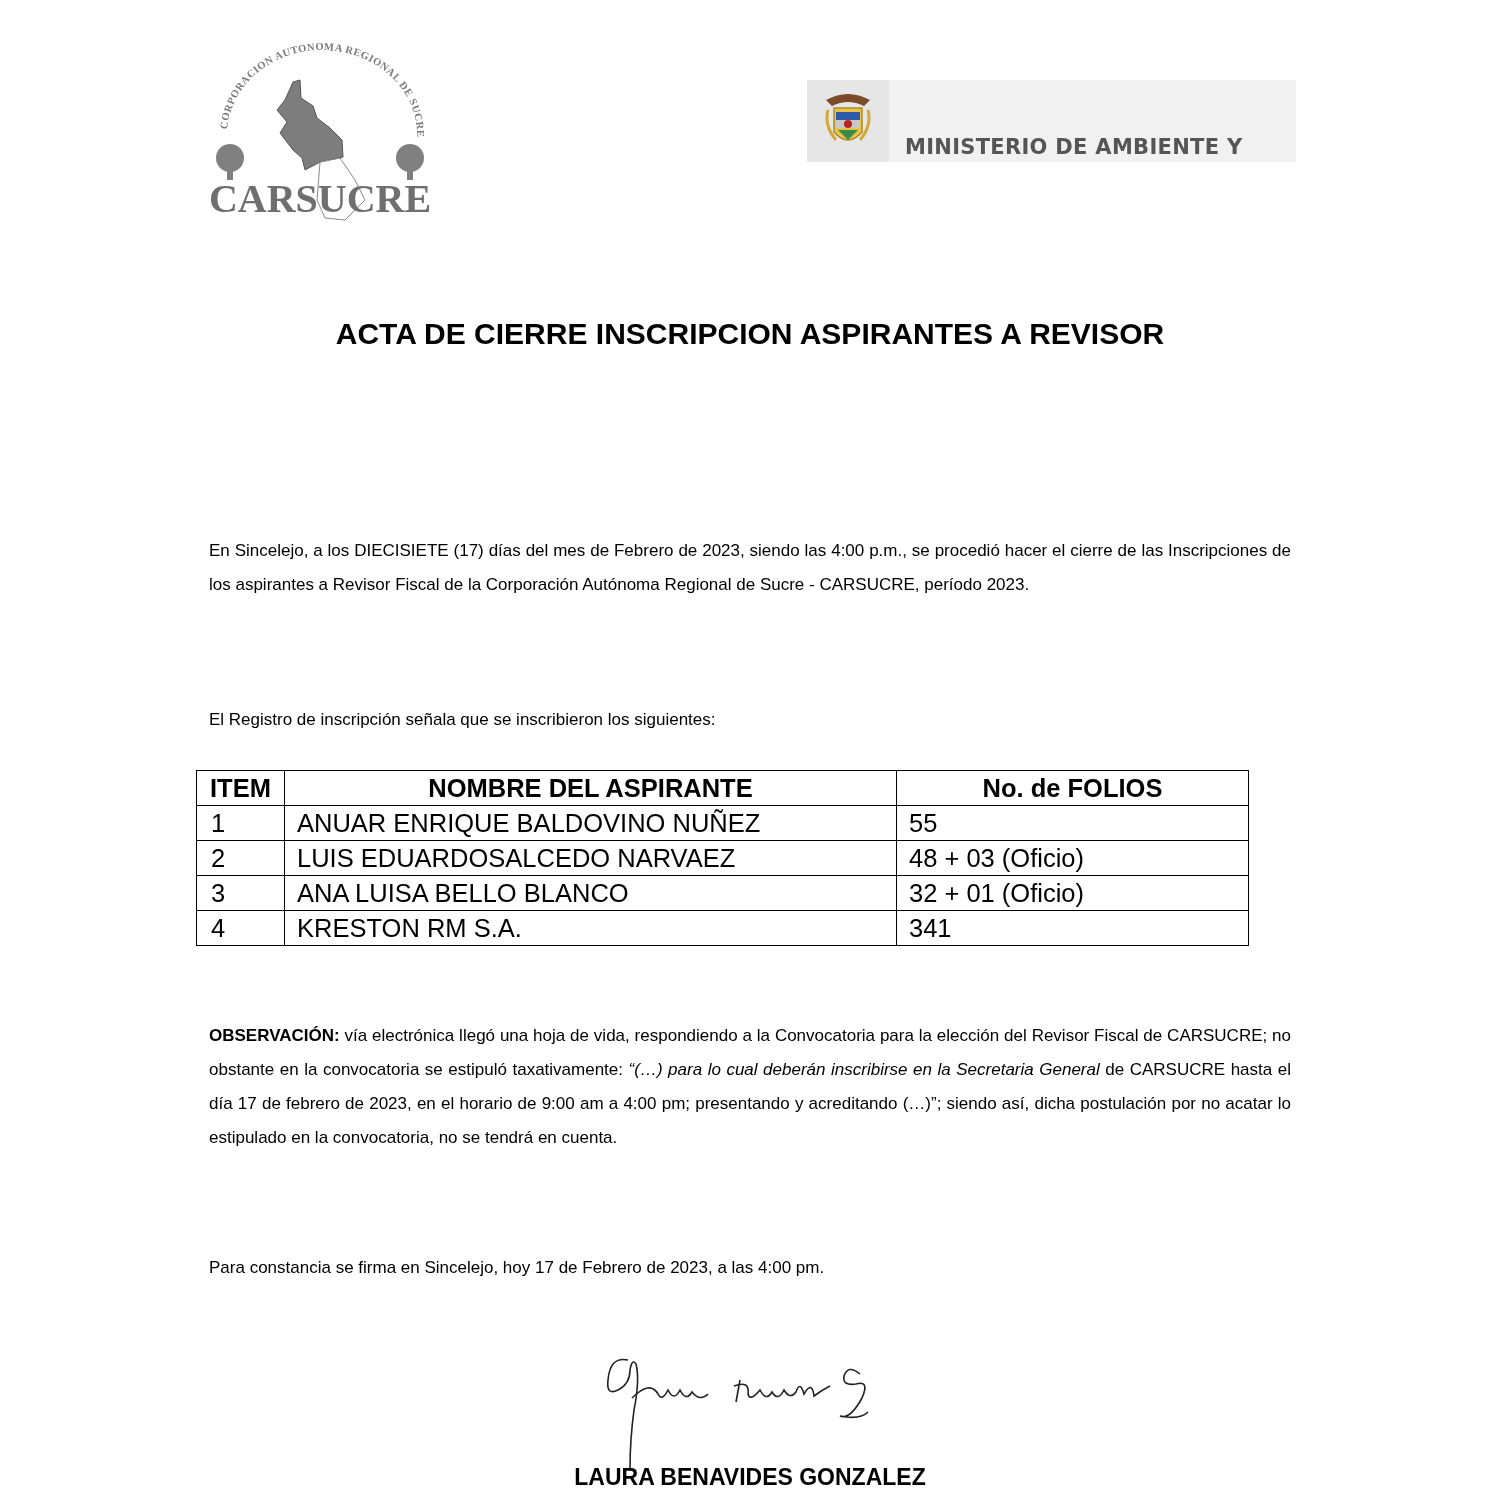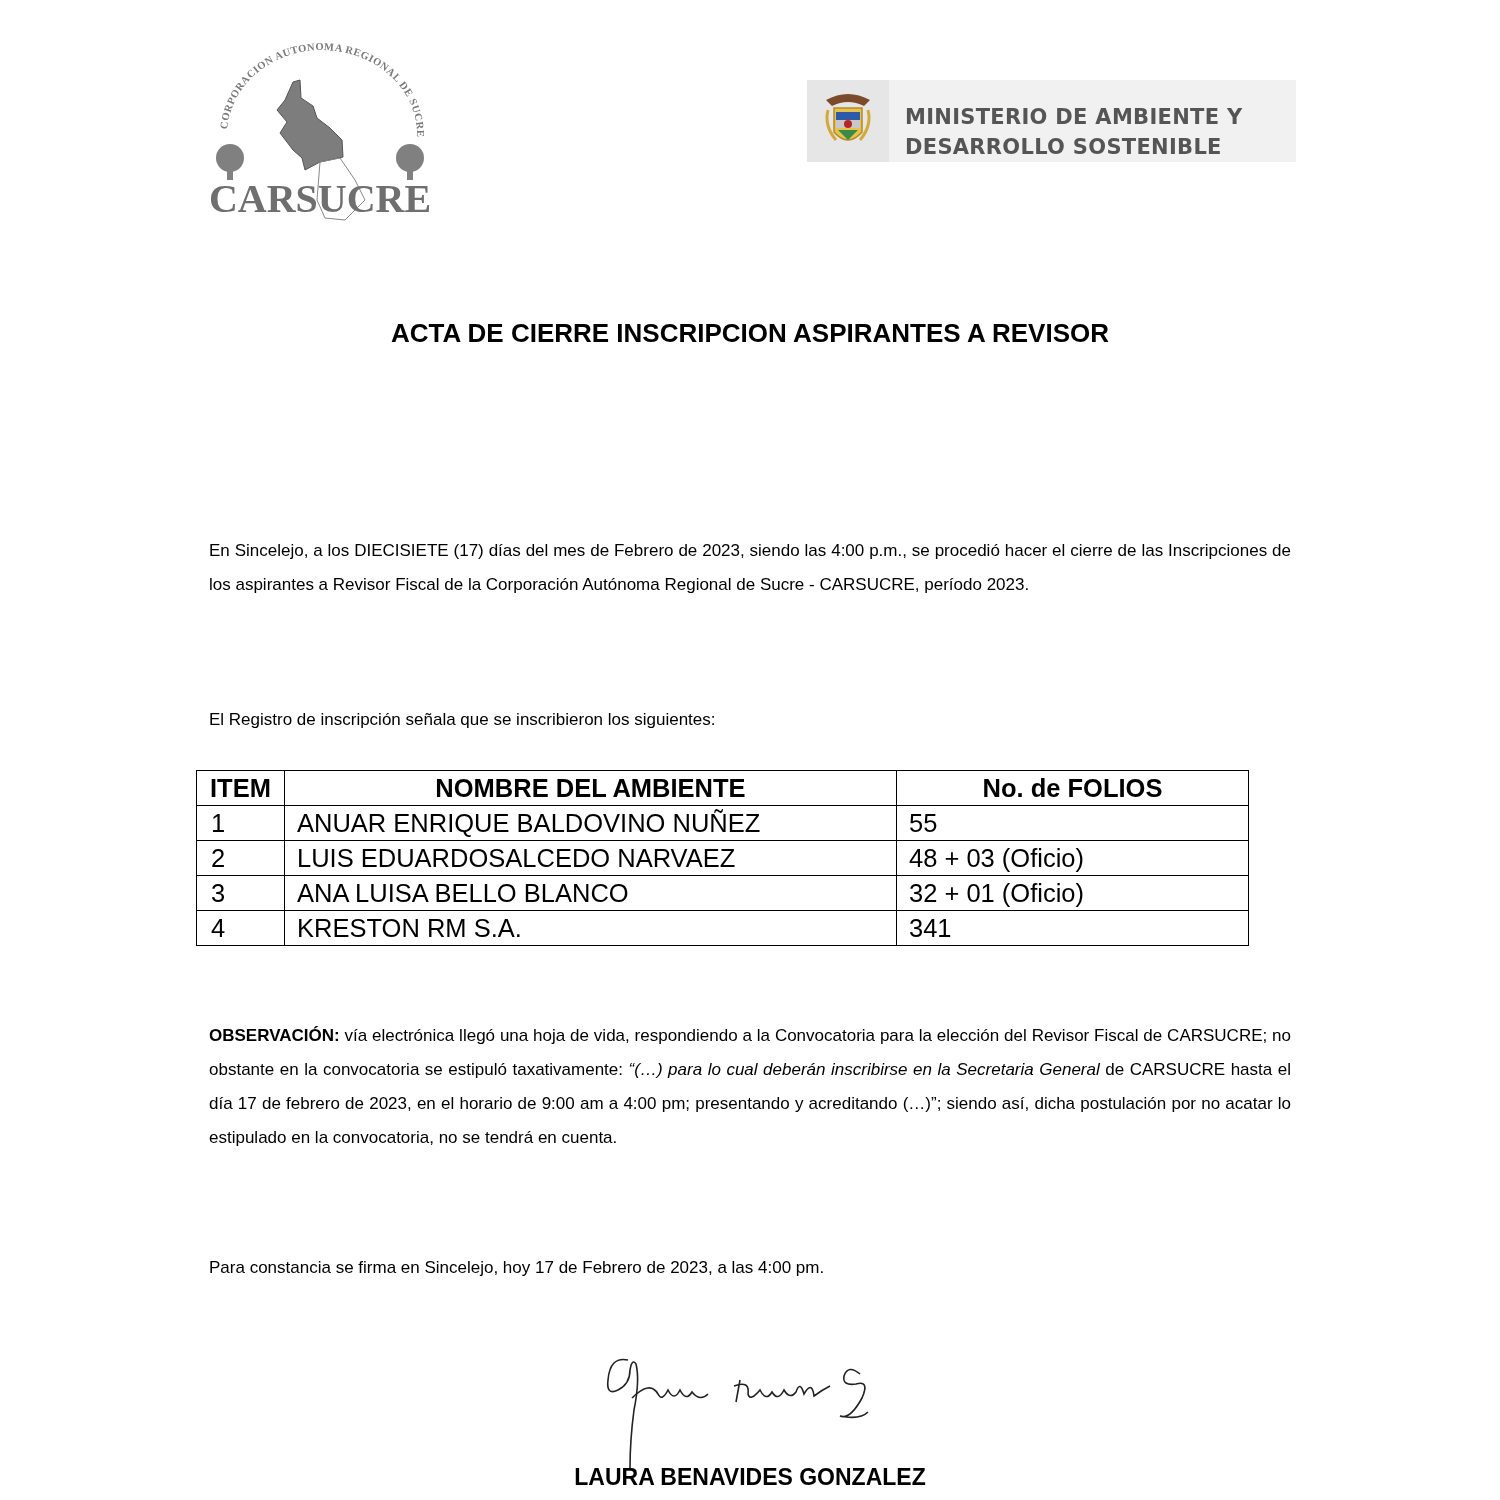"DESARROLLO SOSTENIBLE" div { html: <div>DESARROLLO SOSTENIBLE</div> -> none }
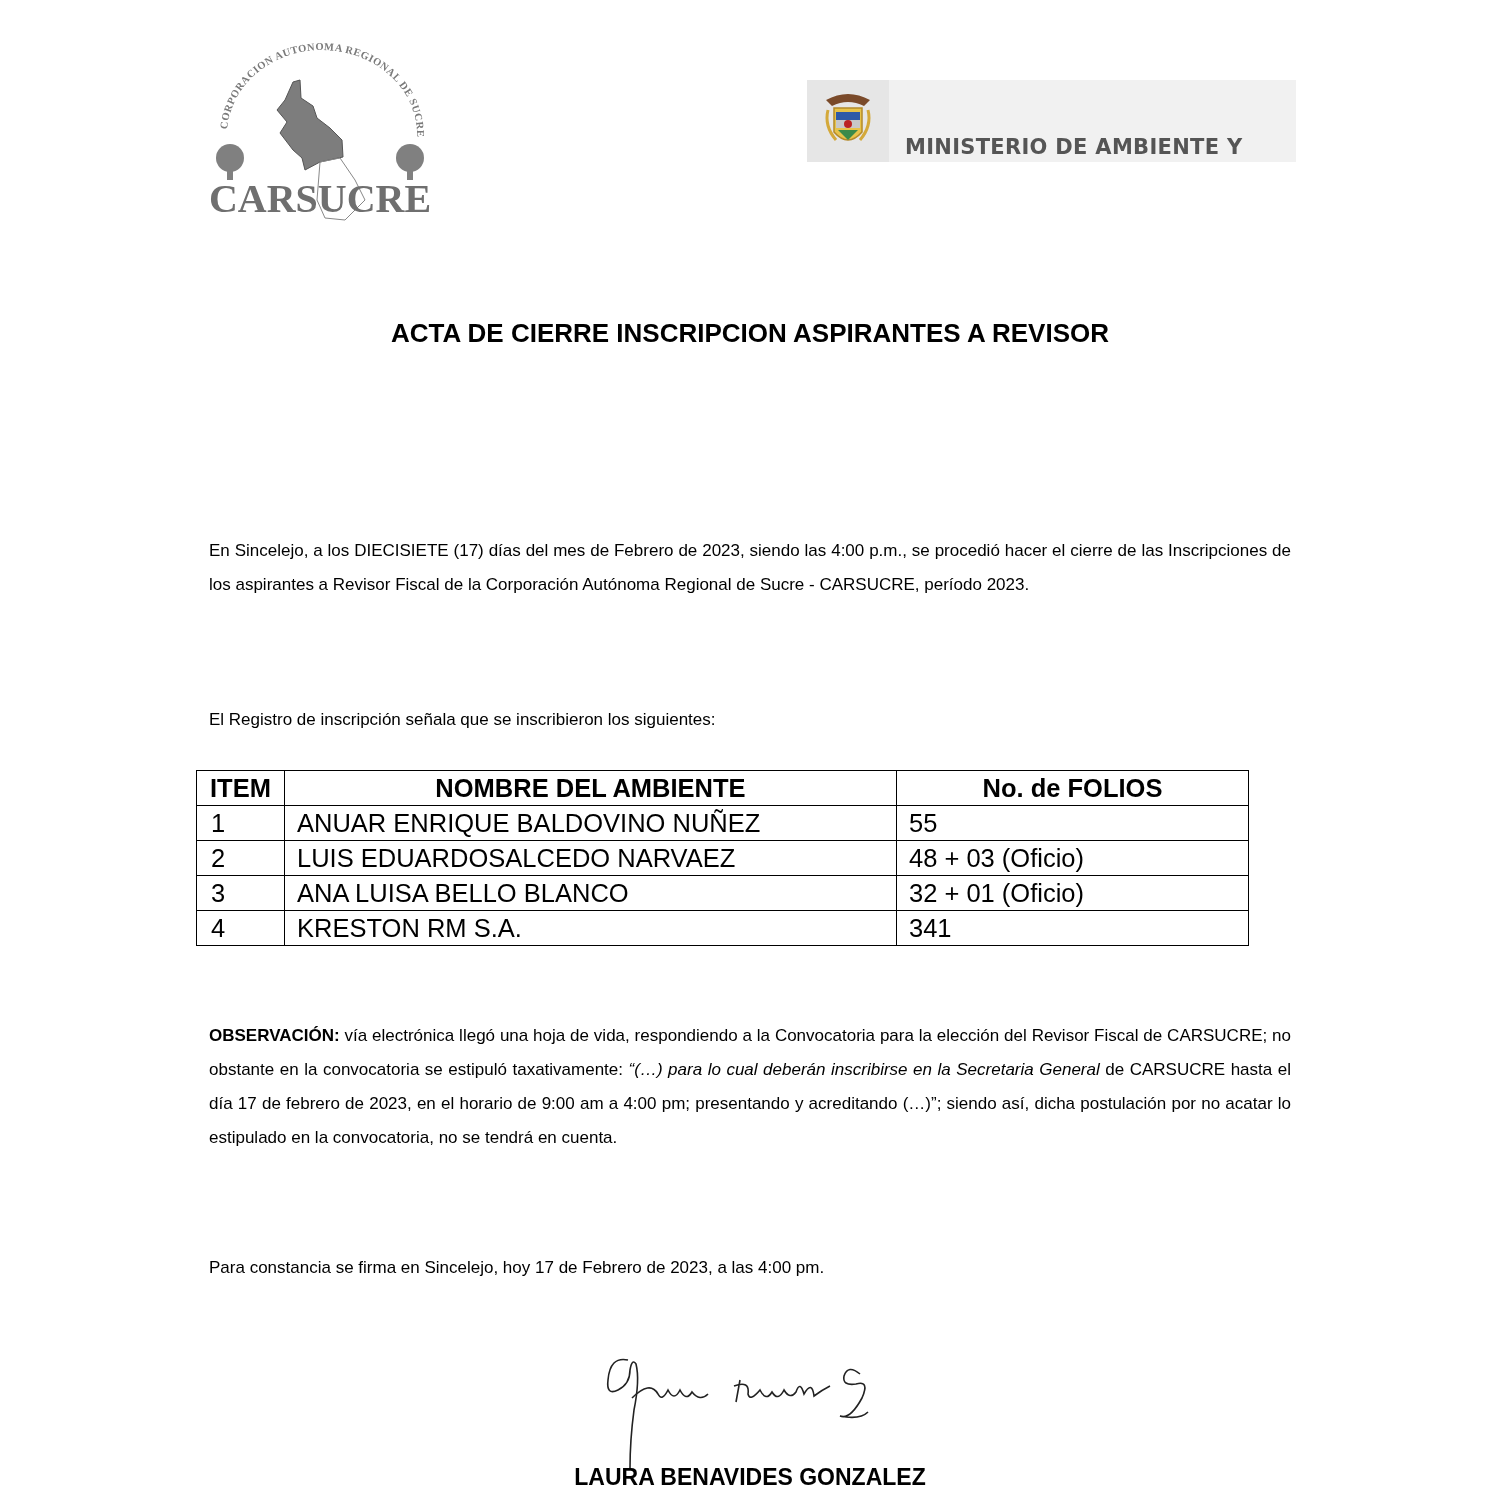"ACTA DE CIERRE INSCRIPCION ASPIRANTES" .title { font-size: 26px -> 30px }
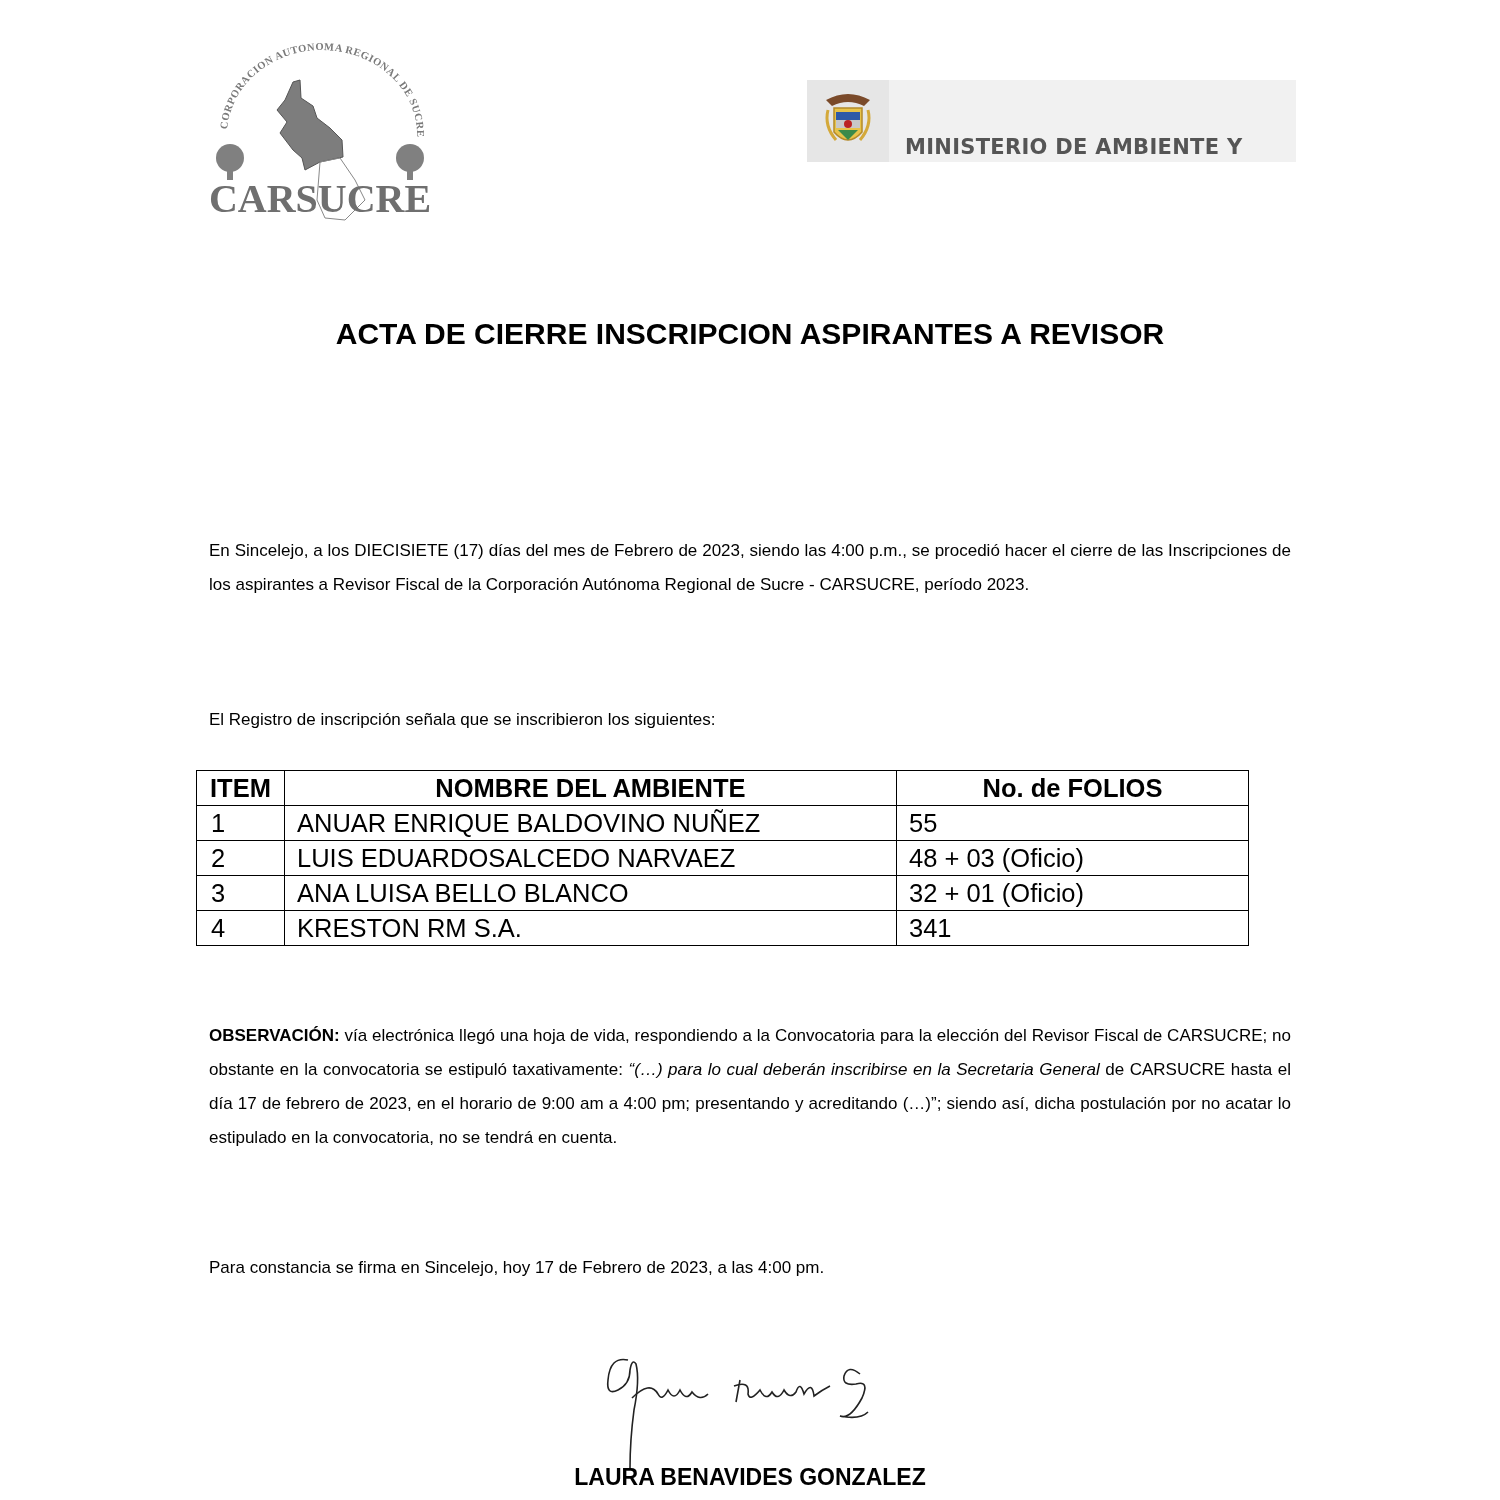"NOMBRE DEL AMBIENTE" th.c2 { text: AMBIENTE -> ASPIRANTE }
